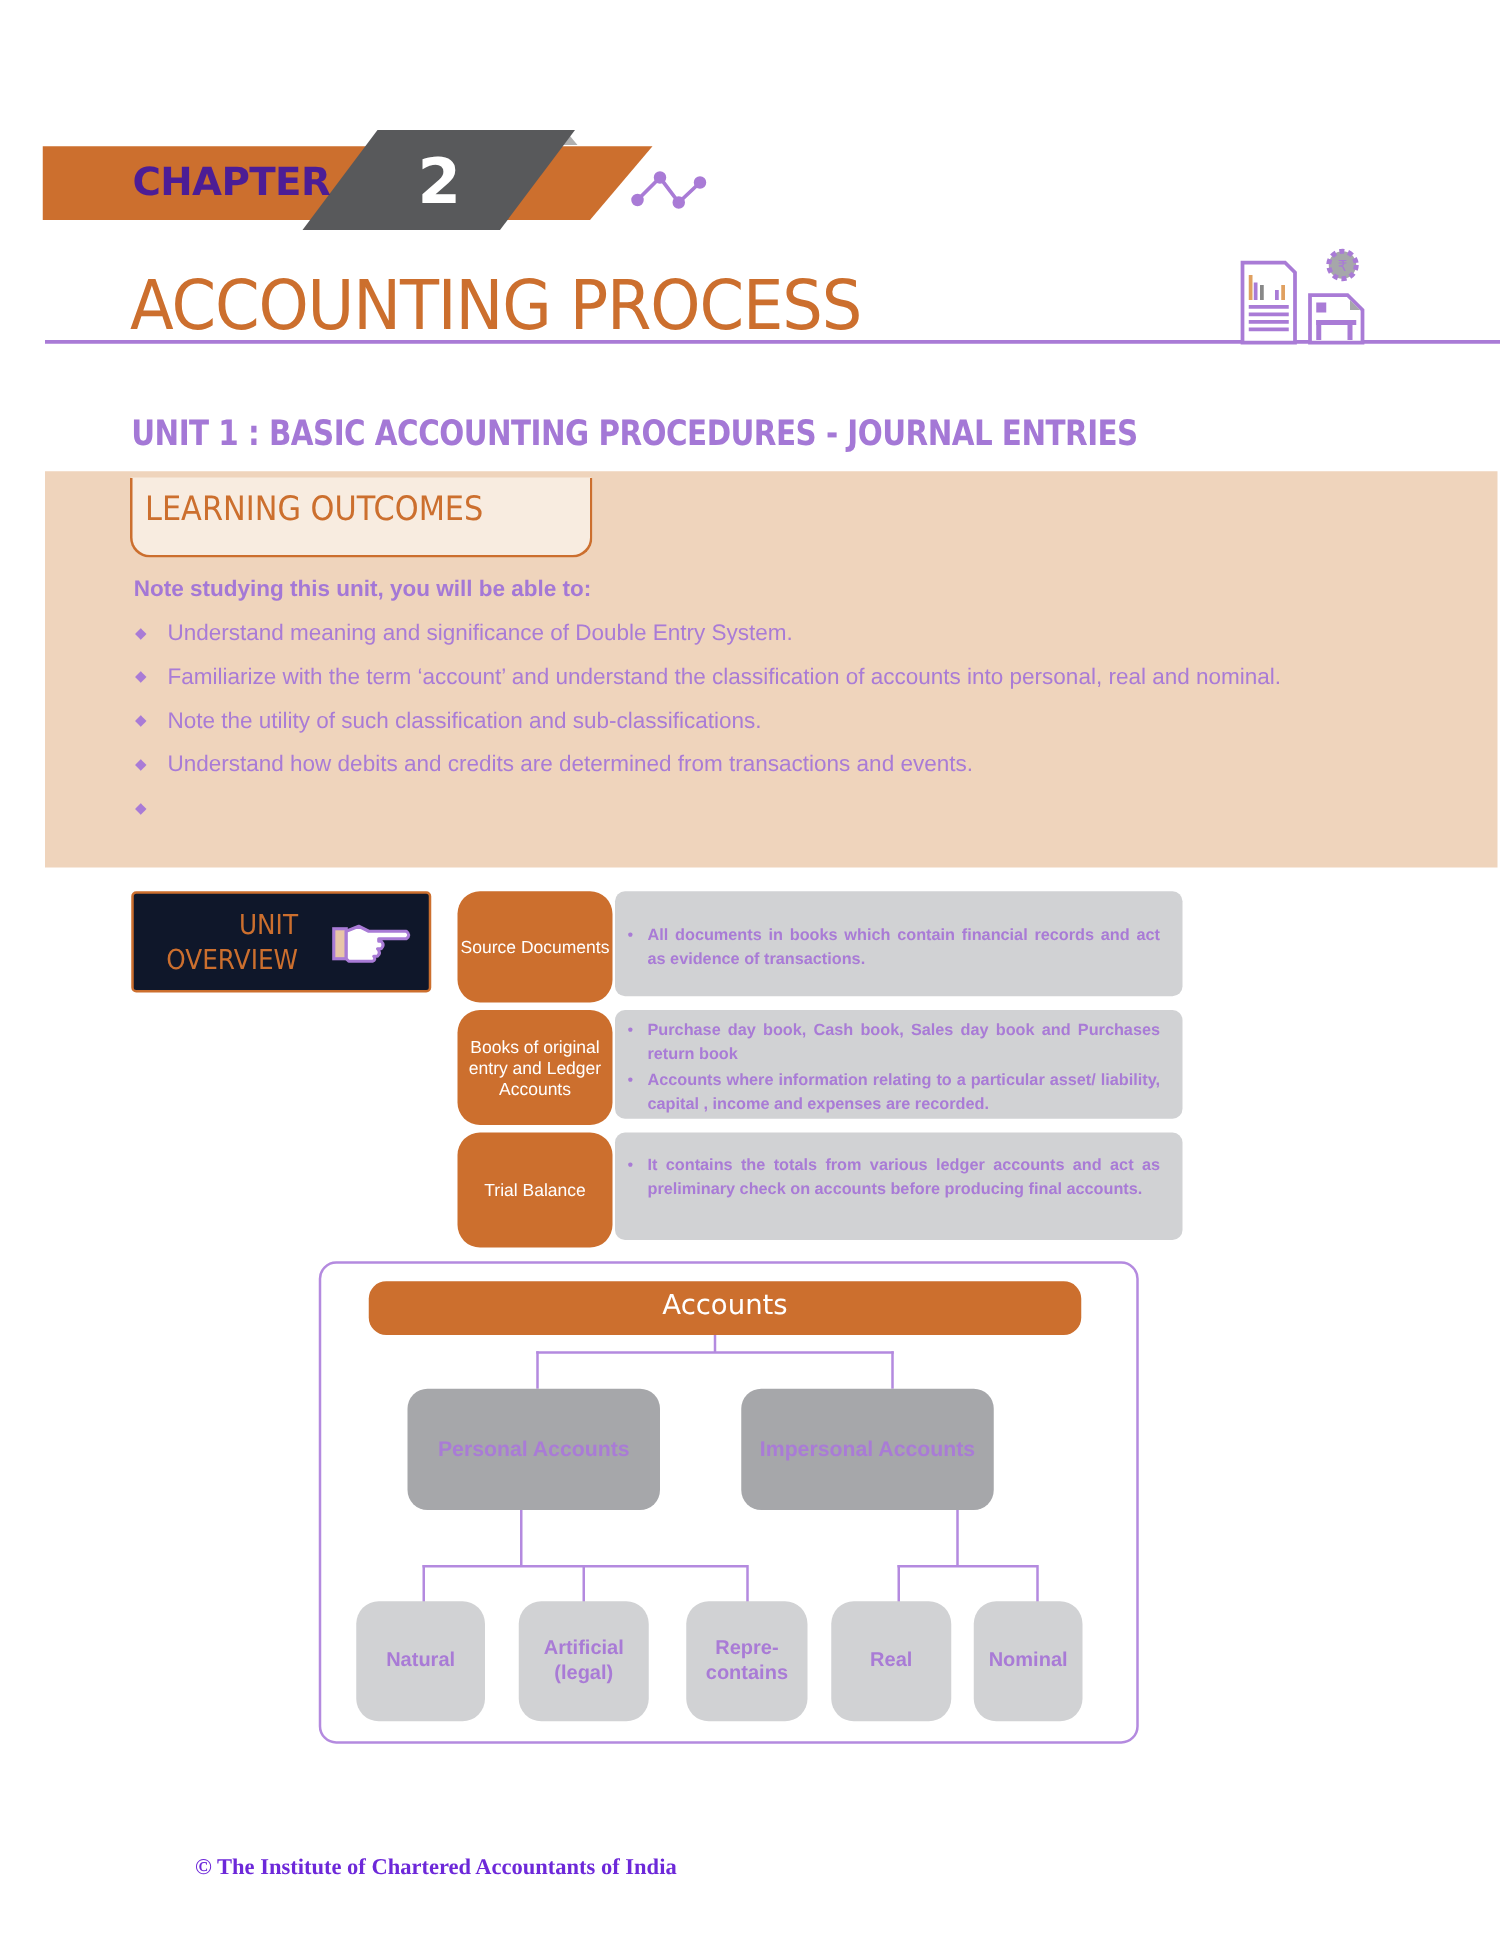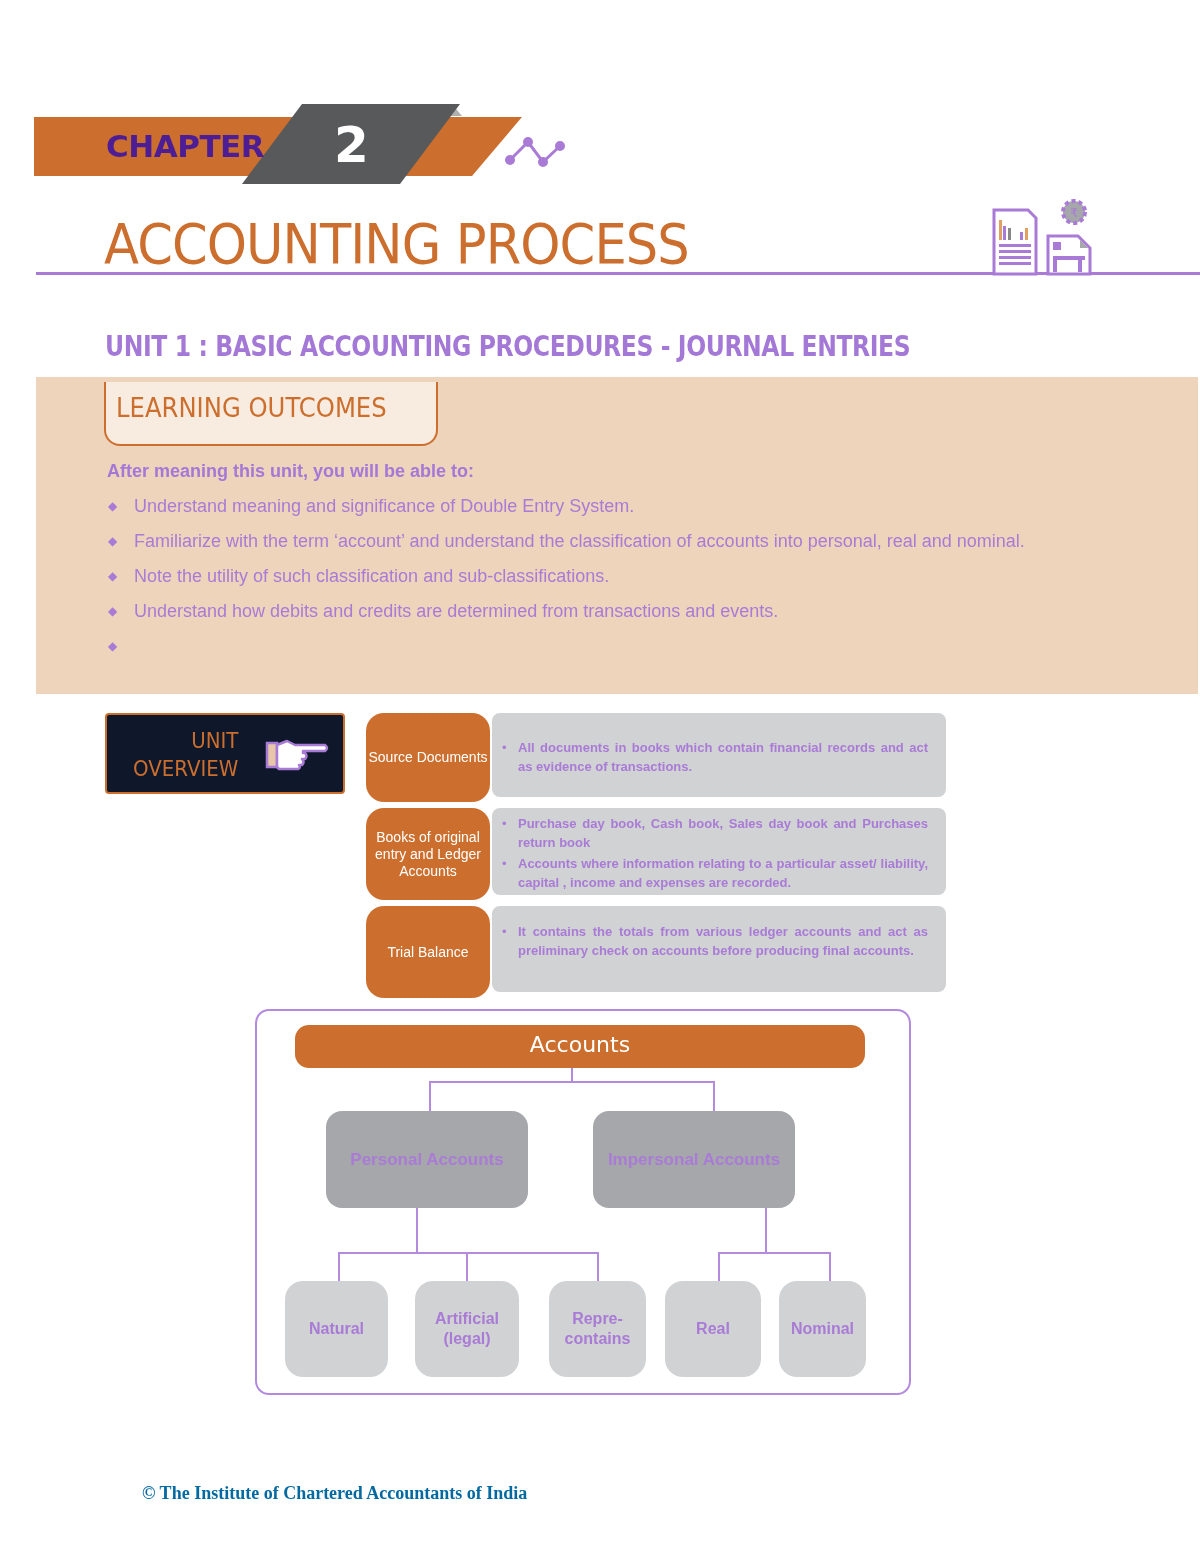"LEARNING OUTCOMES" .lo-tag { padding-left: none -> 36px }
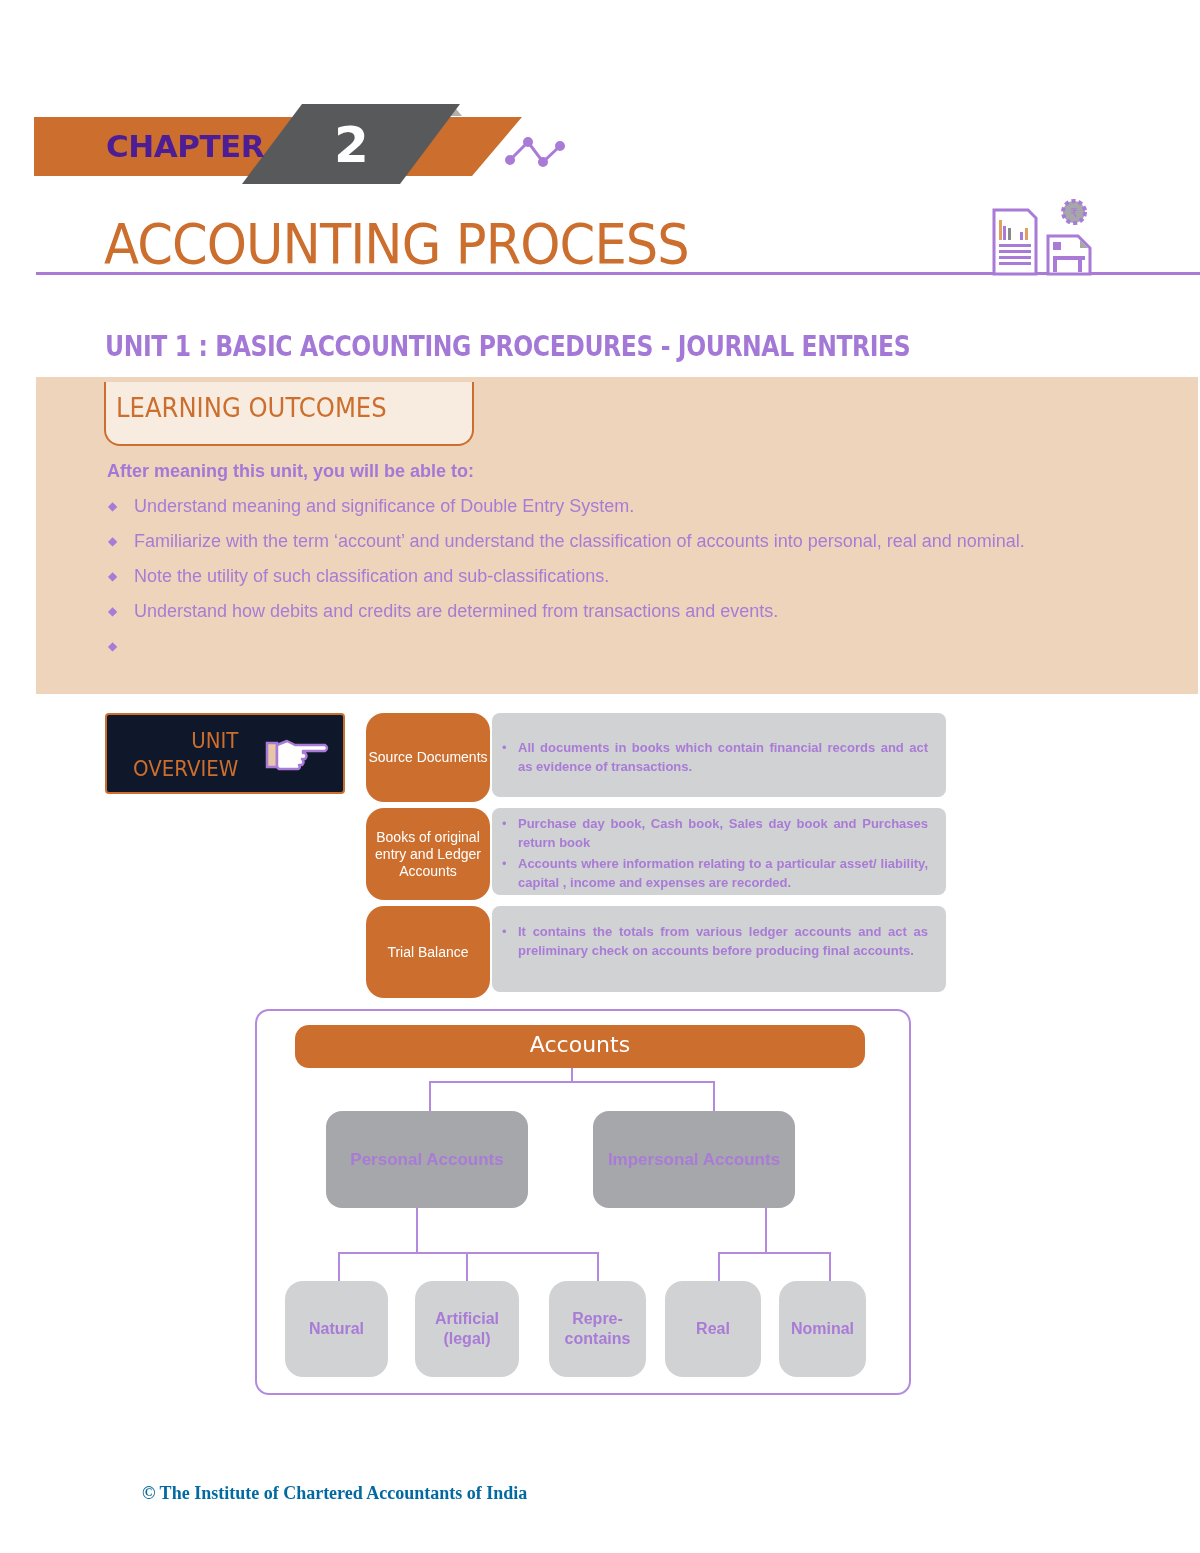"After meaning this unit, you" div.abs { text: After meaning -> Note studying }
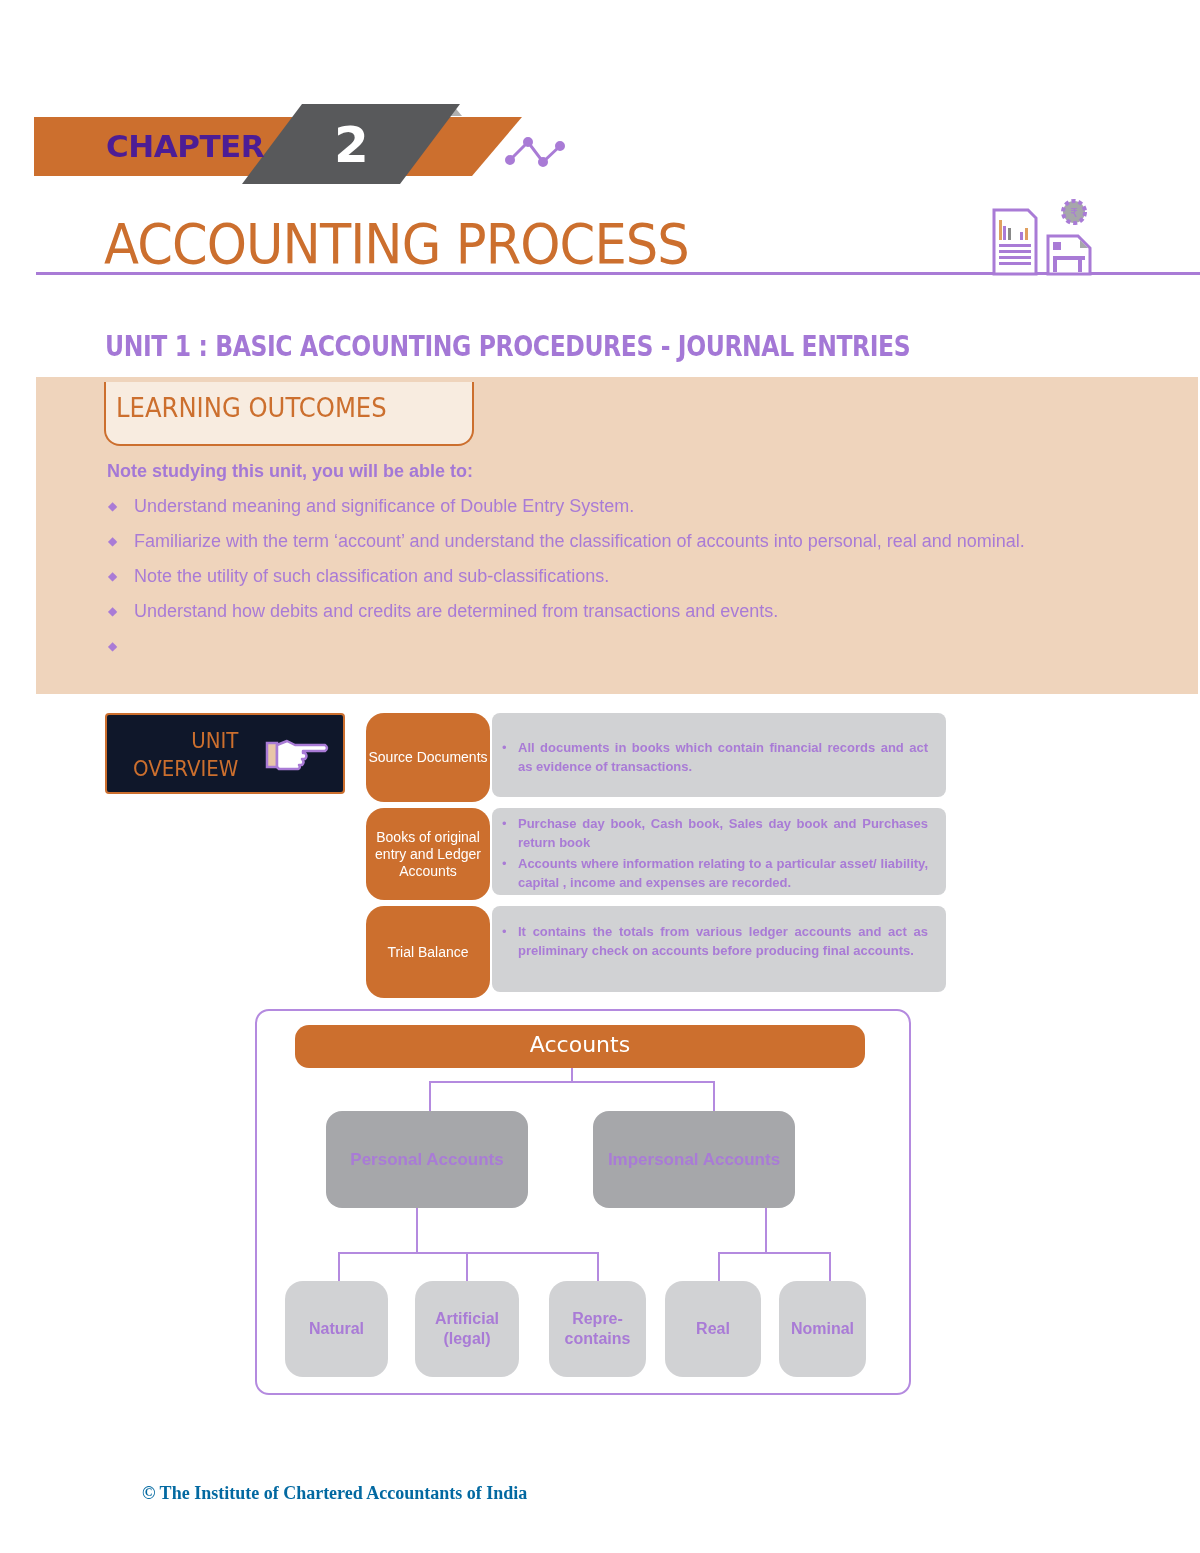"© The Institute of Chartered" .footer { color: #0369a1 -> #6d28d9; left: 142px -> 156px }
